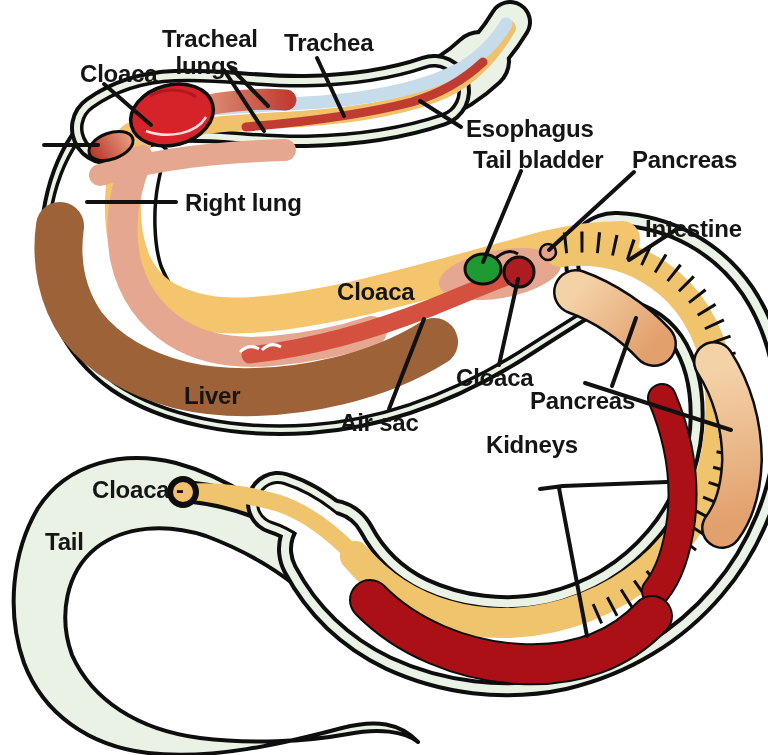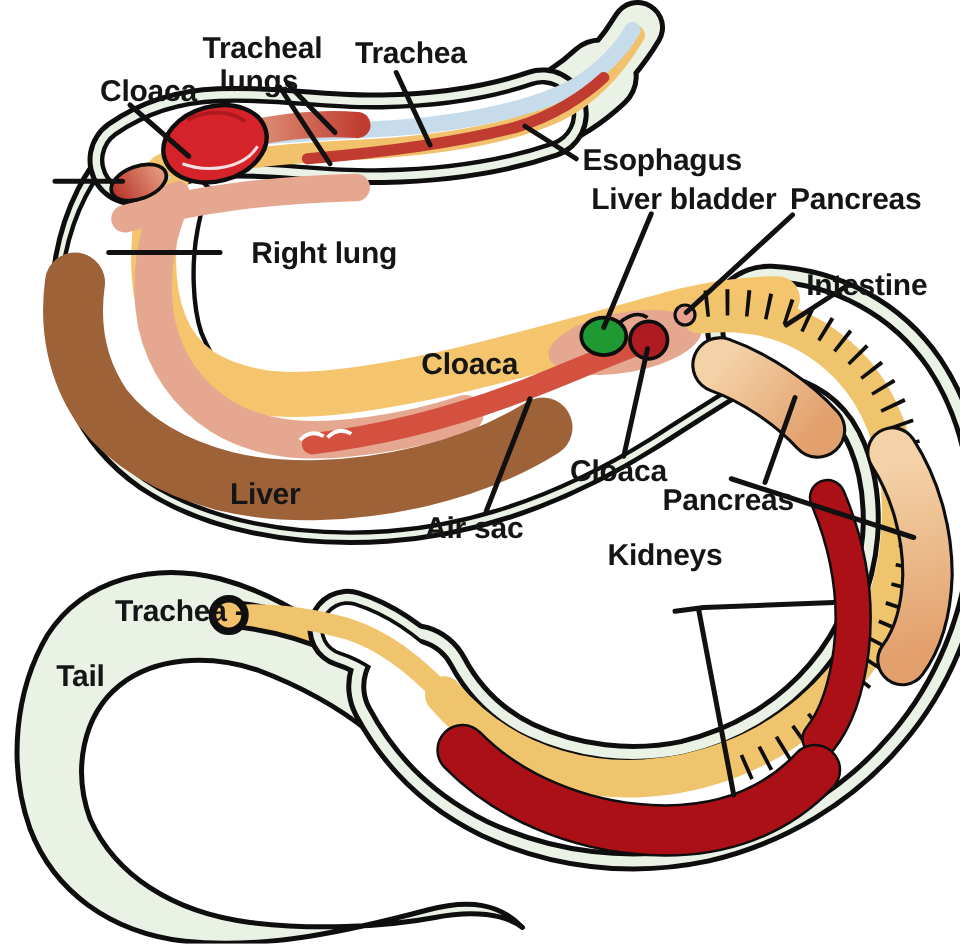"Liver bladder" div.lbl { text: Liver -> Tail }
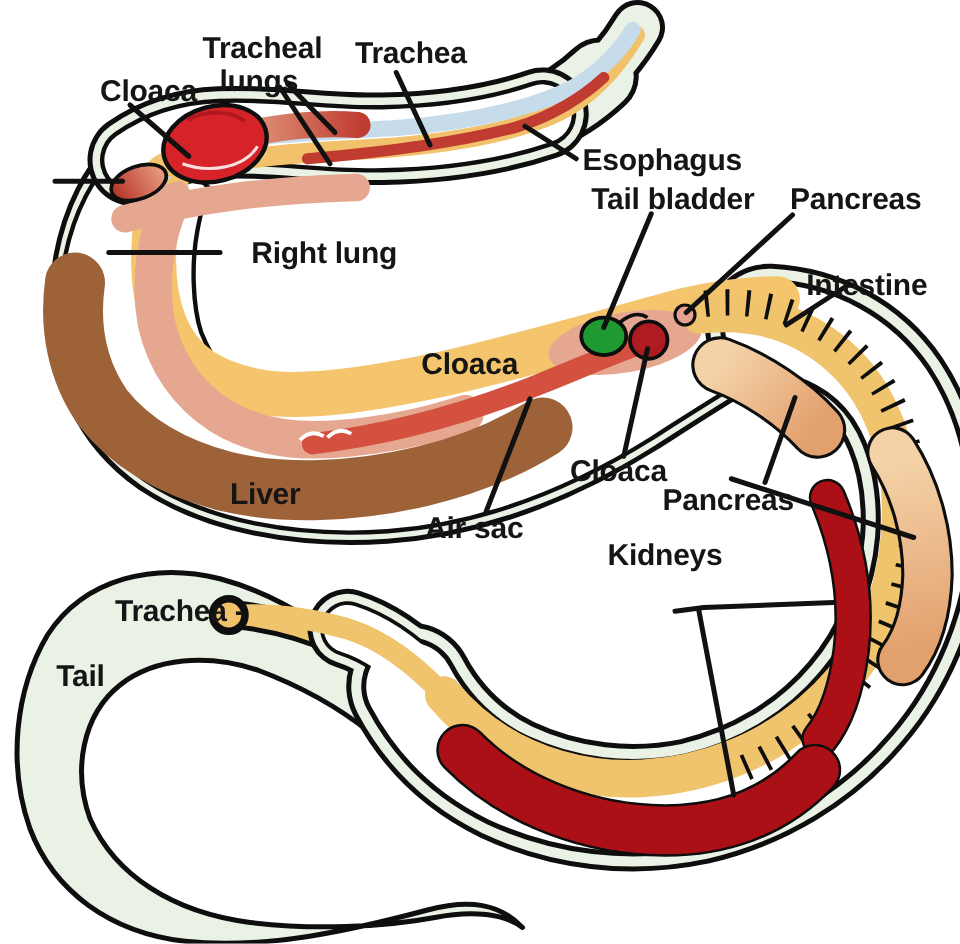"Right lung" div.lbl { left: 201px -> 185px }
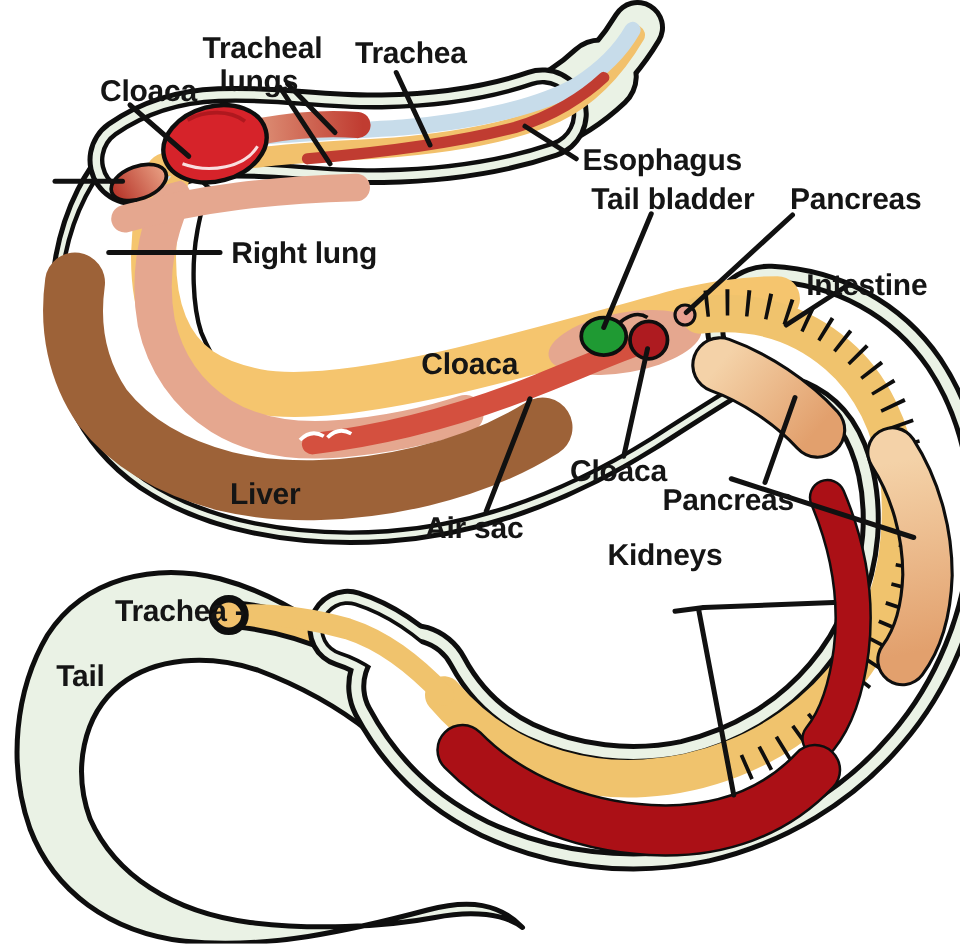"Trachea -" div.lbl { text: Trachea -> Cloaca }
